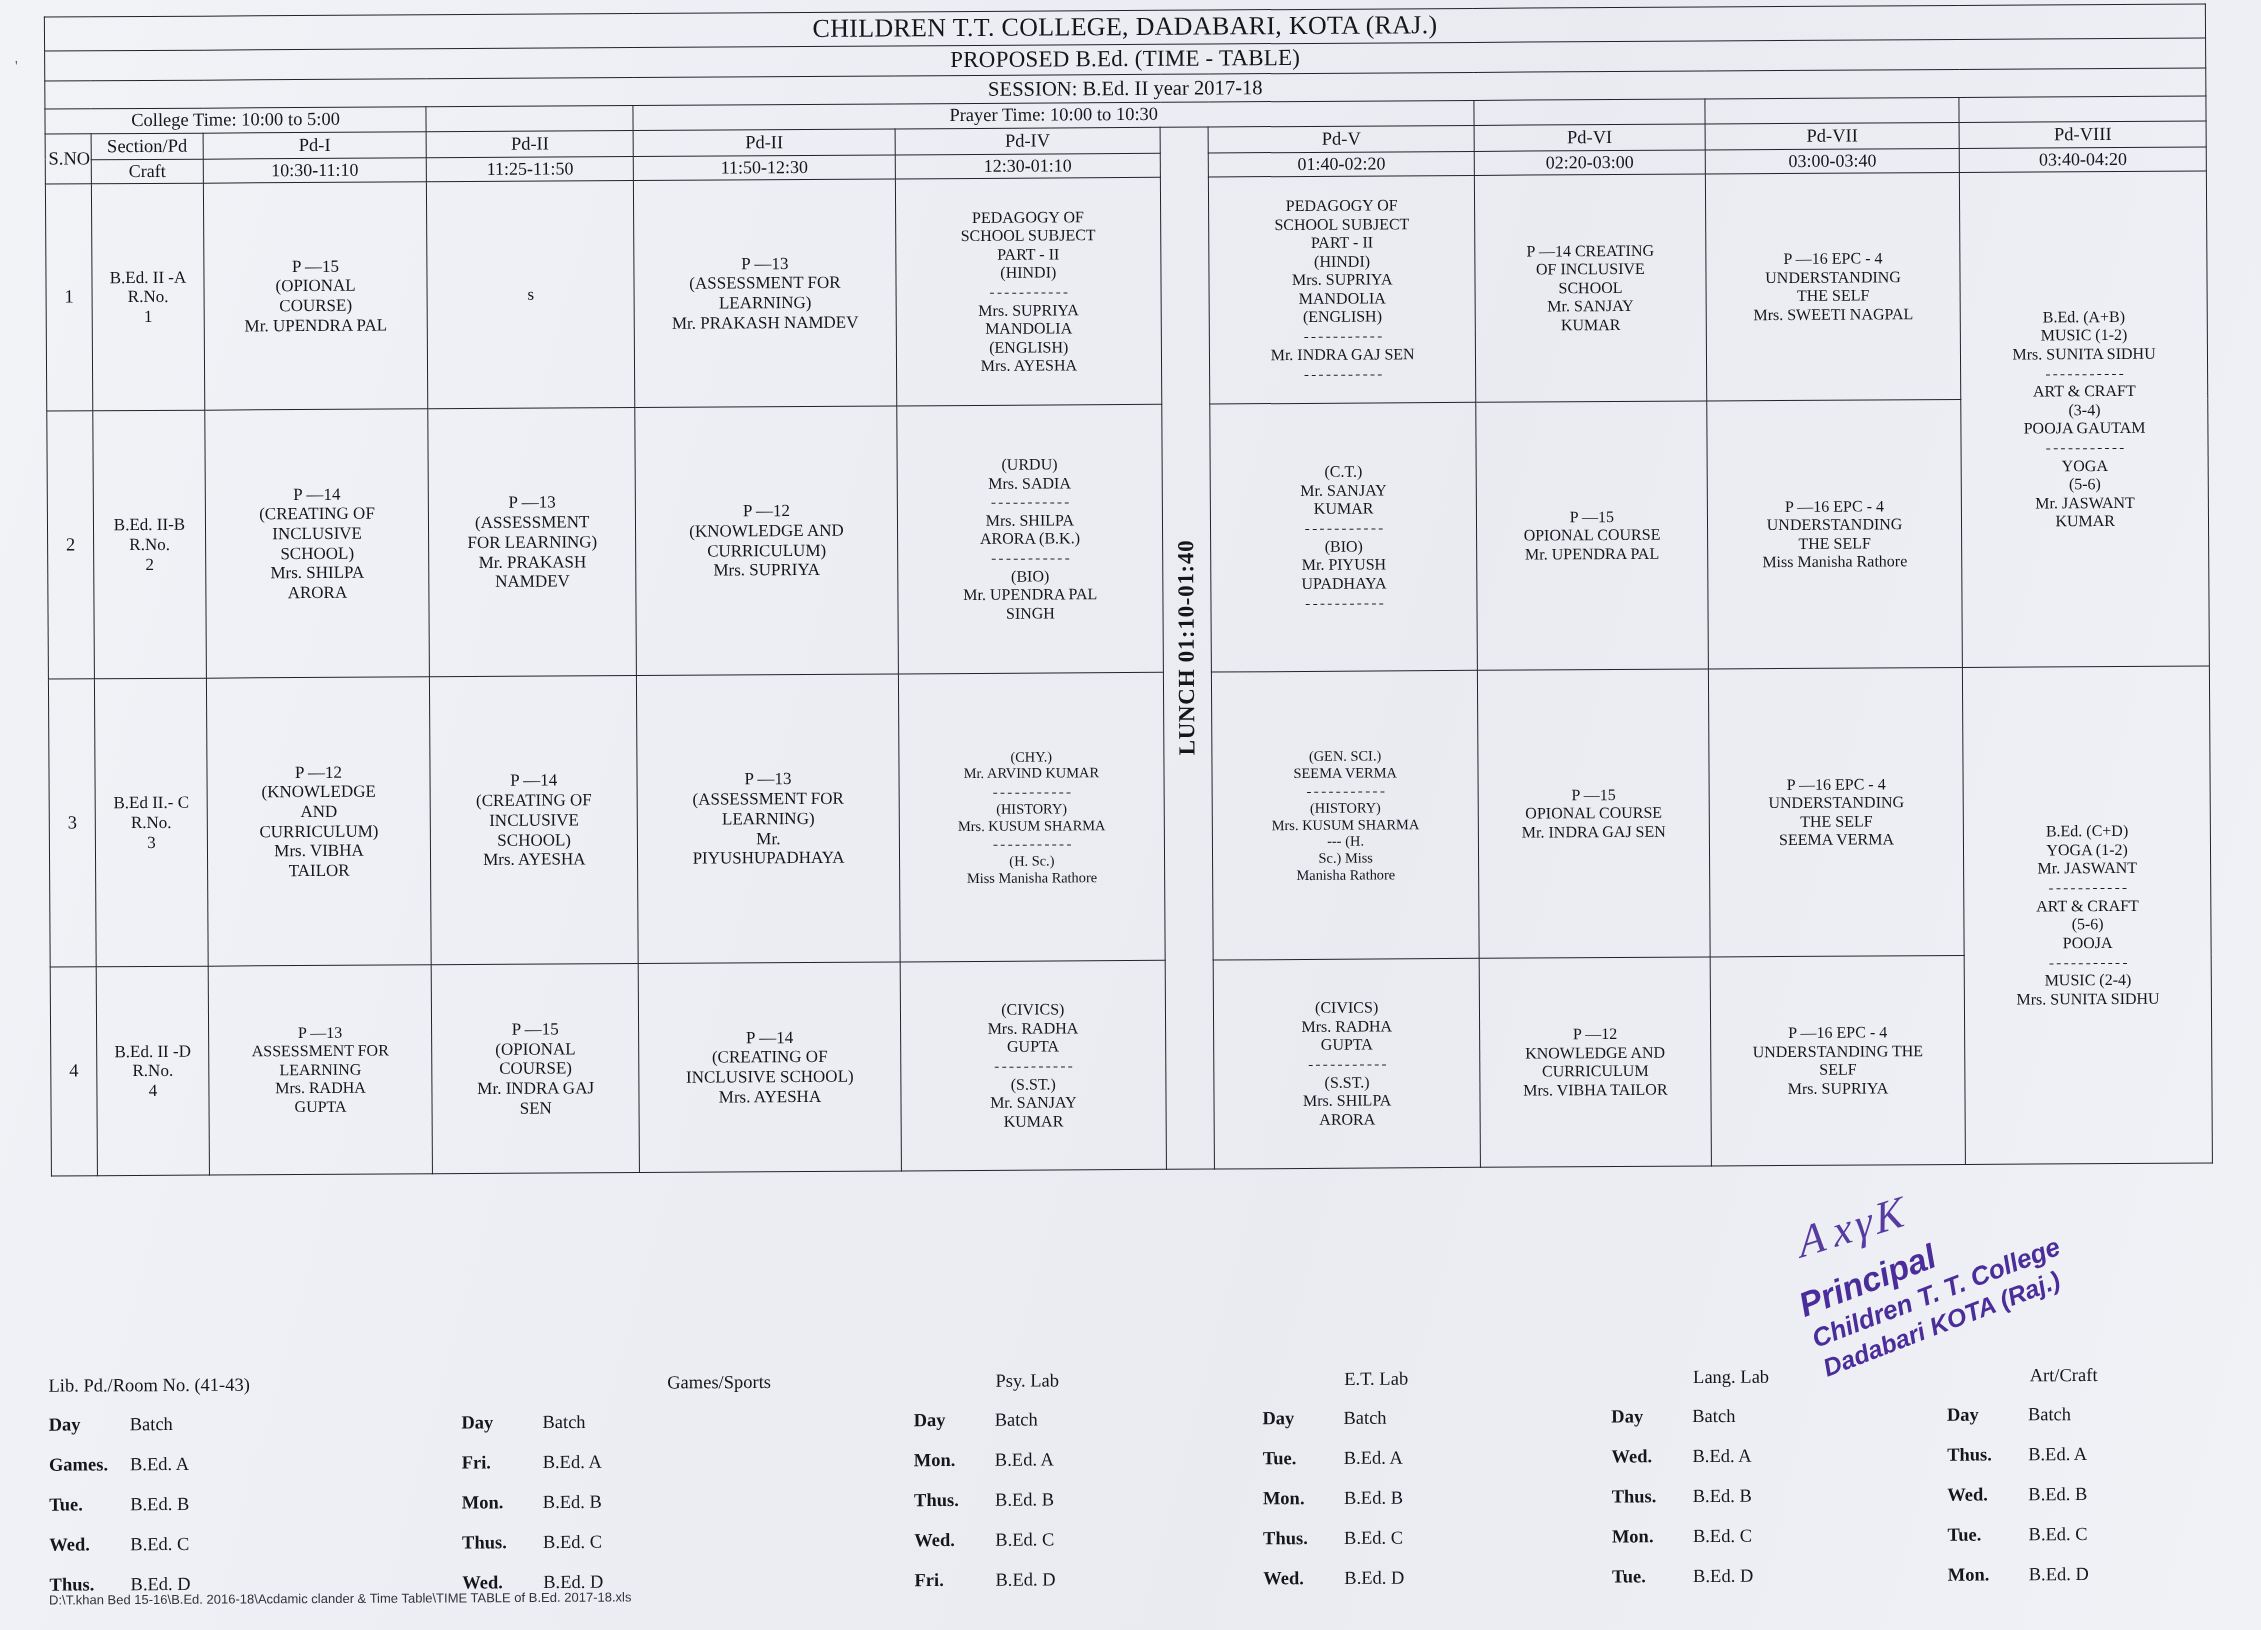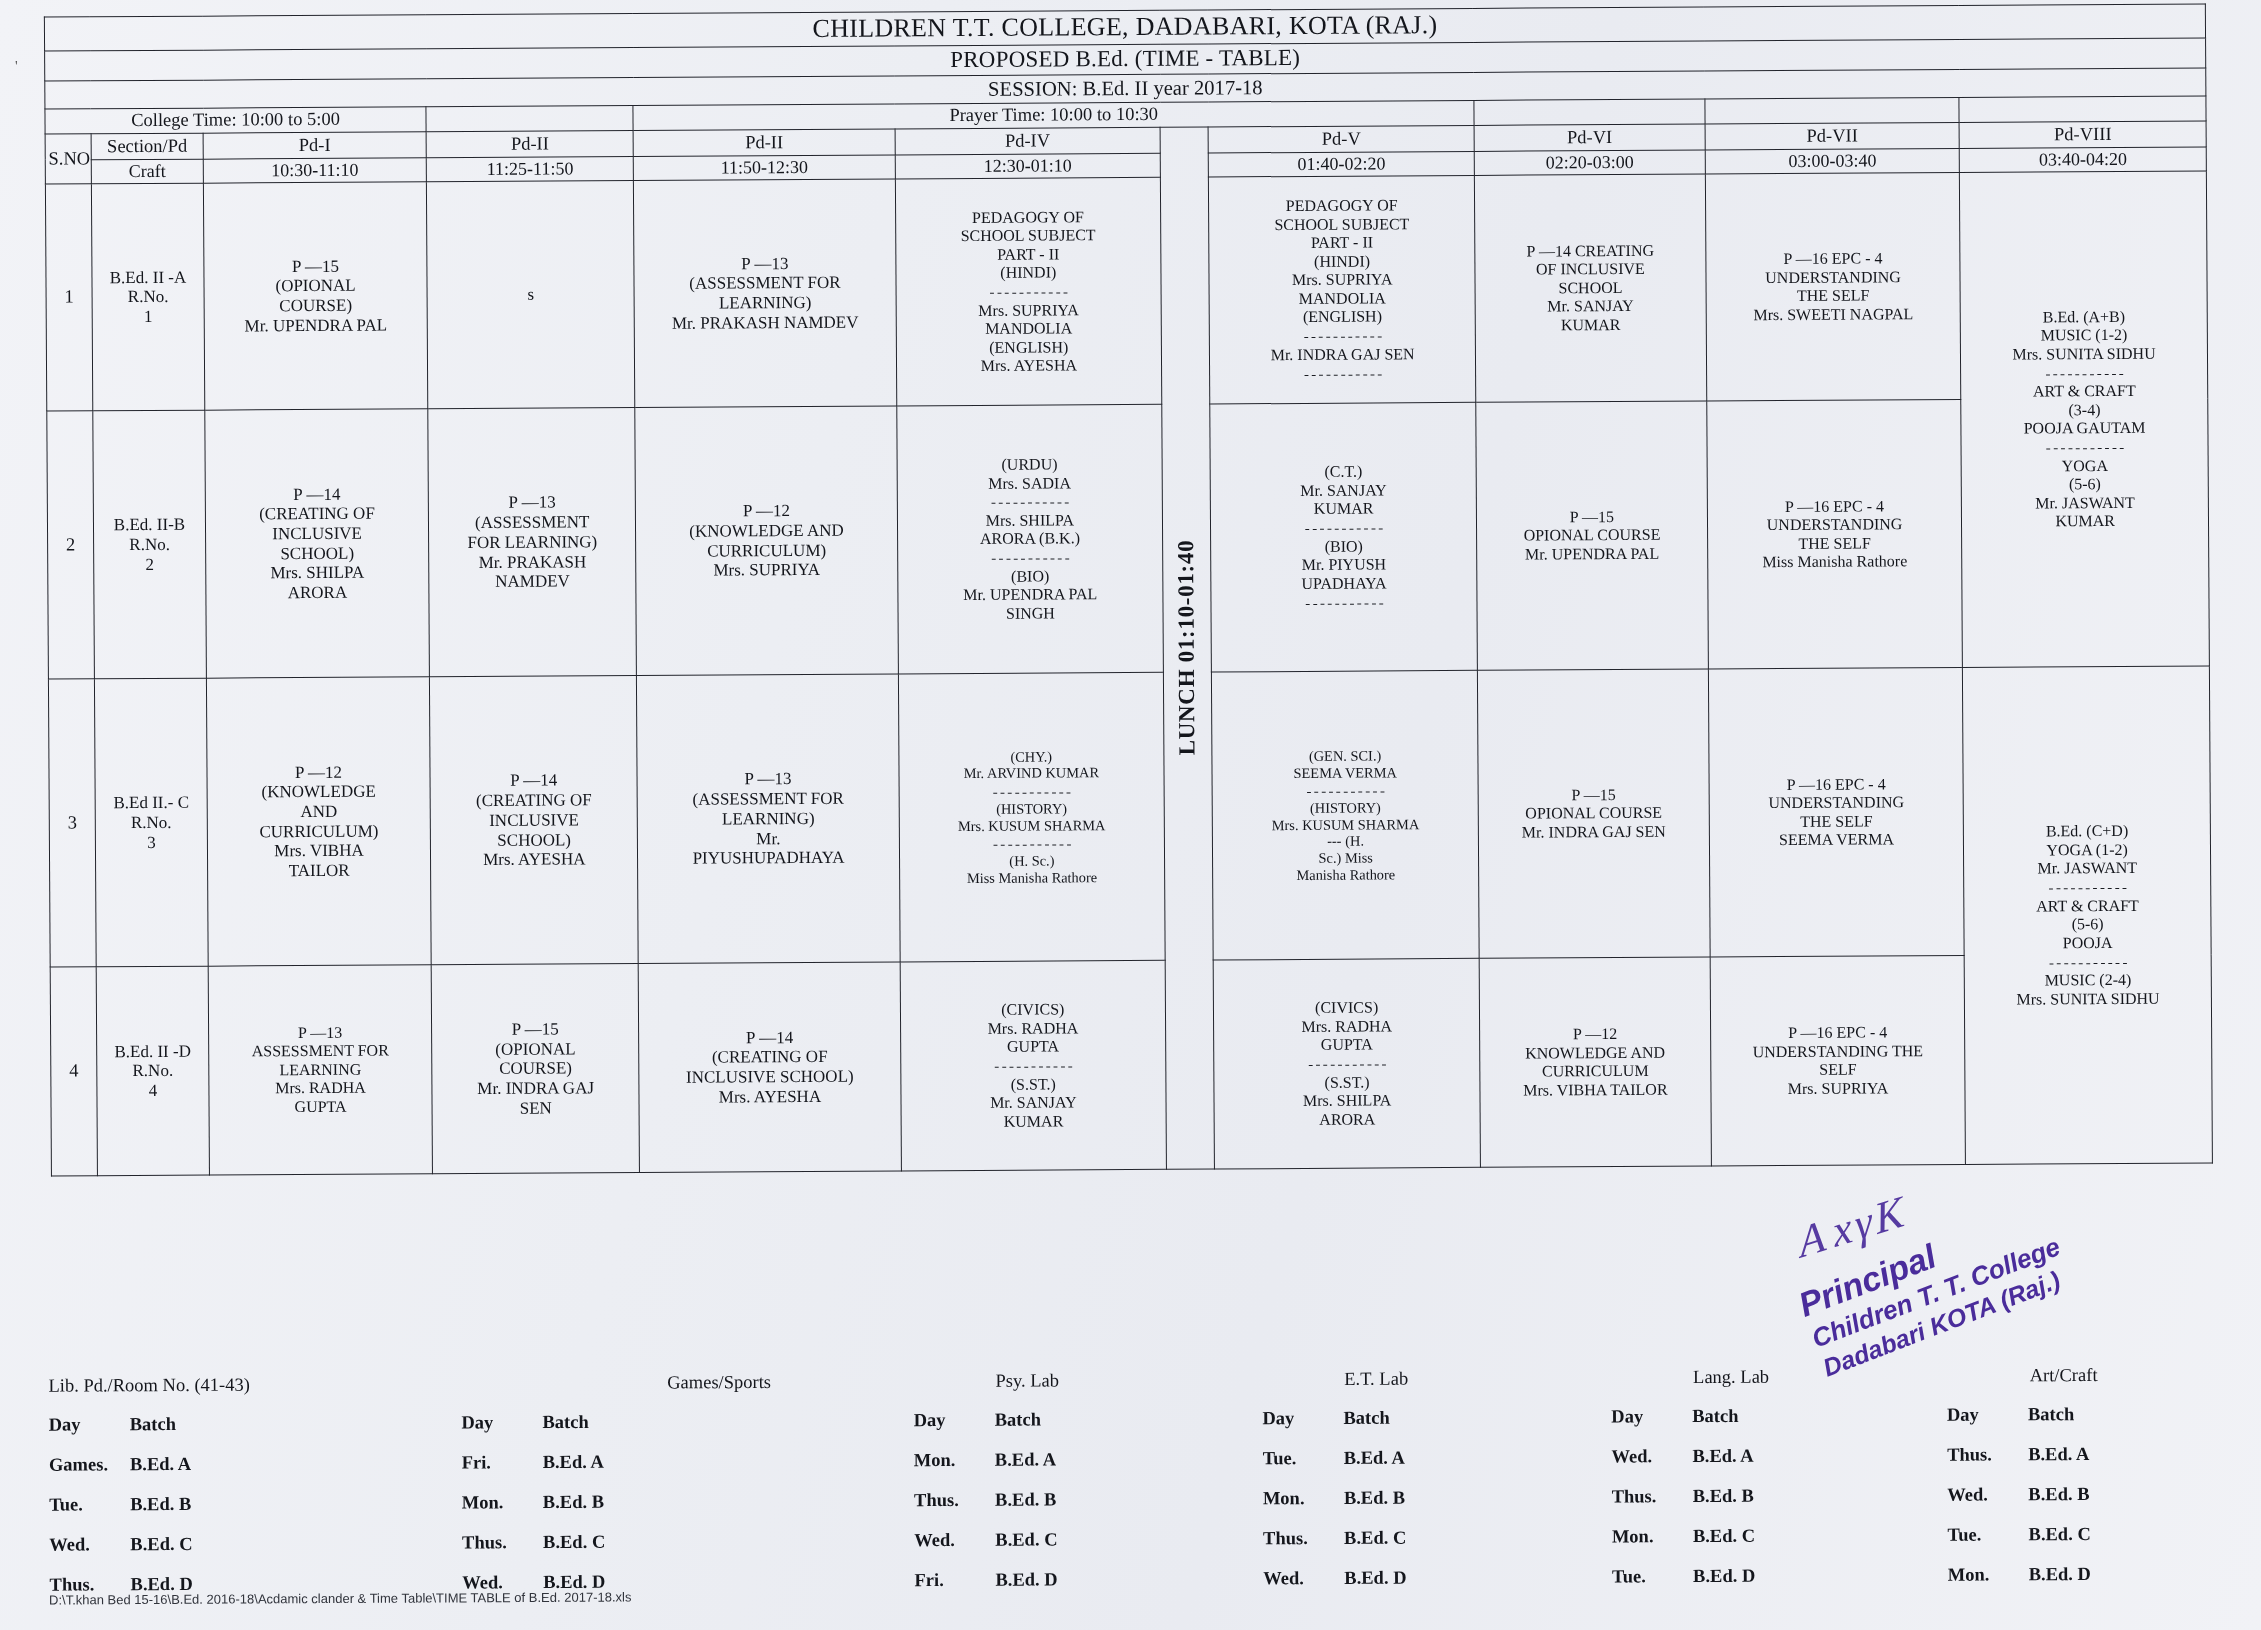"Batch" .labbatch { font-weight: bold -> none }
